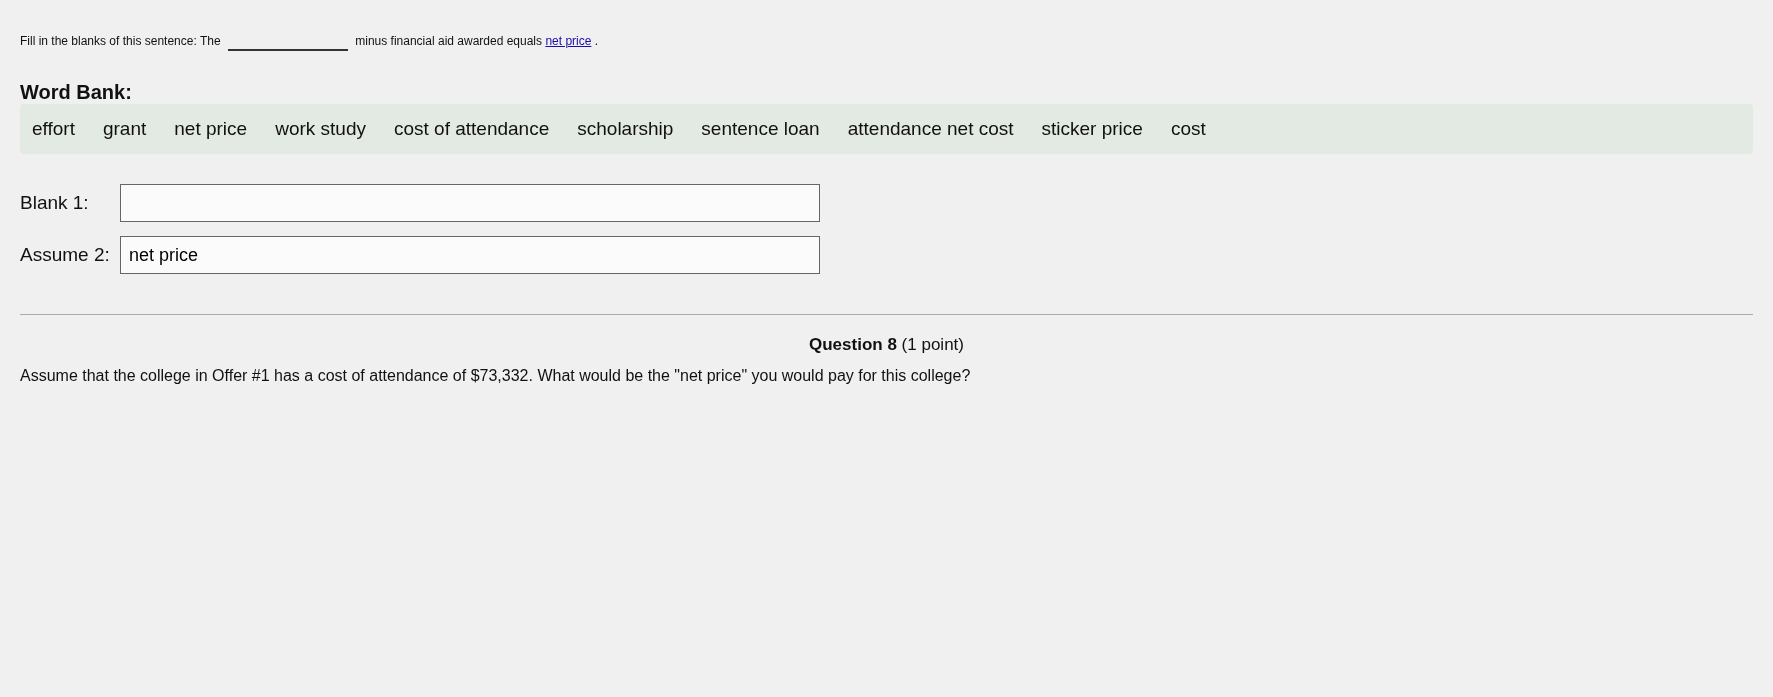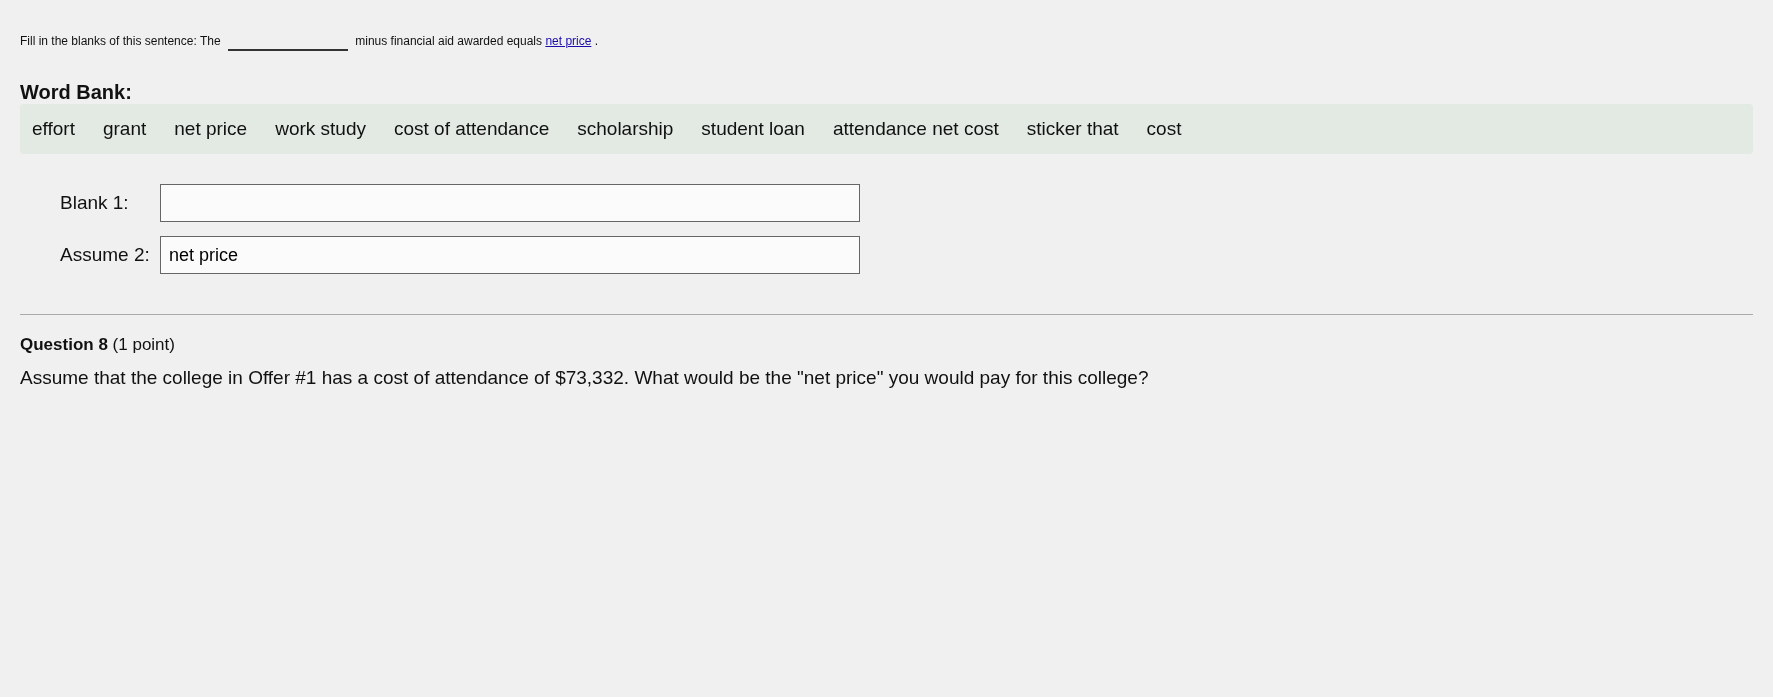"student loan" span.word-bank-item { text: student -> sentence }
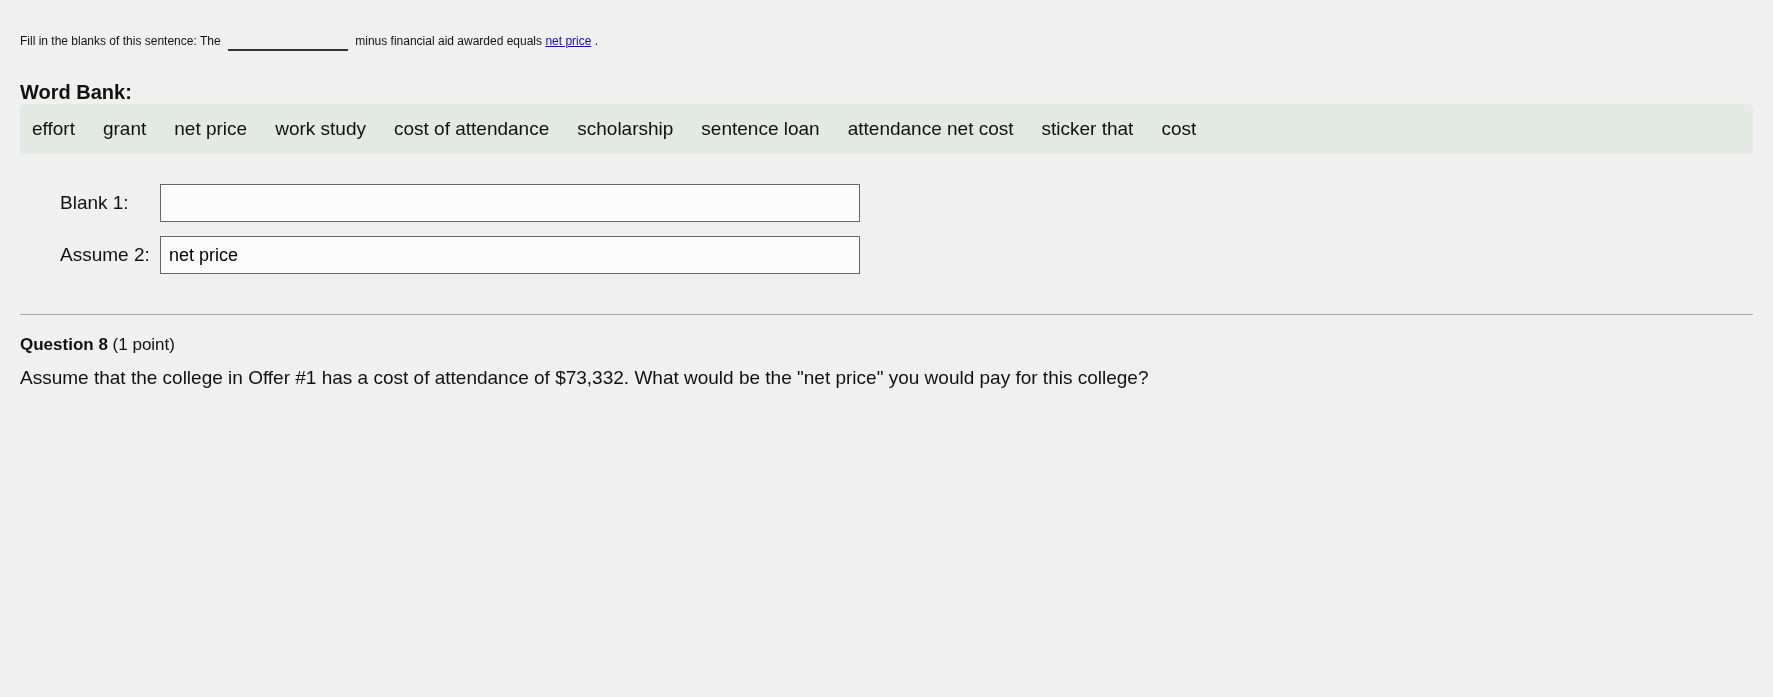"sticker that" span.word-bank-item { text: that -> price }
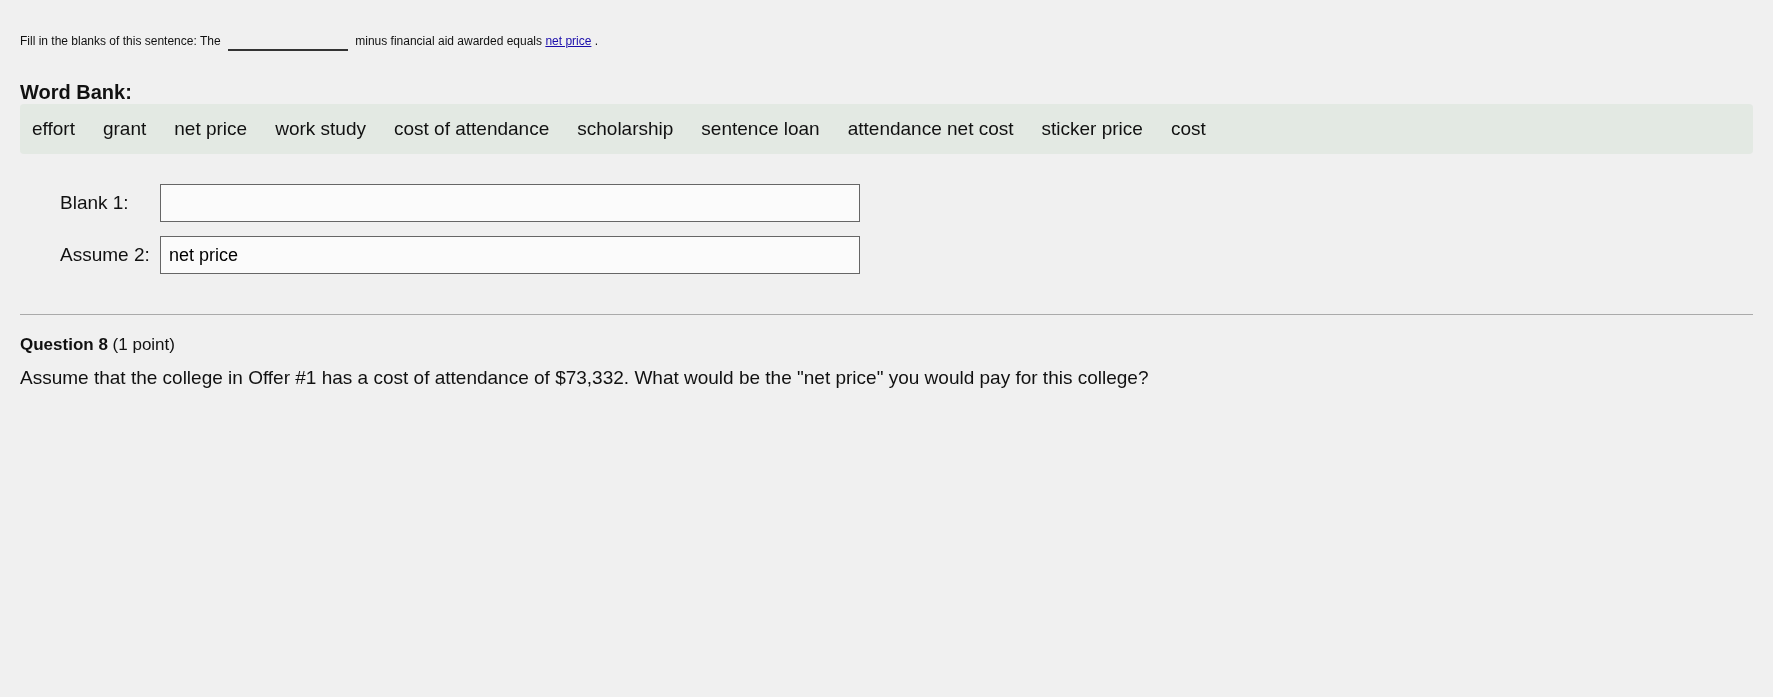"Blank 1:" .blank-row { margin-left: 40px -> none }
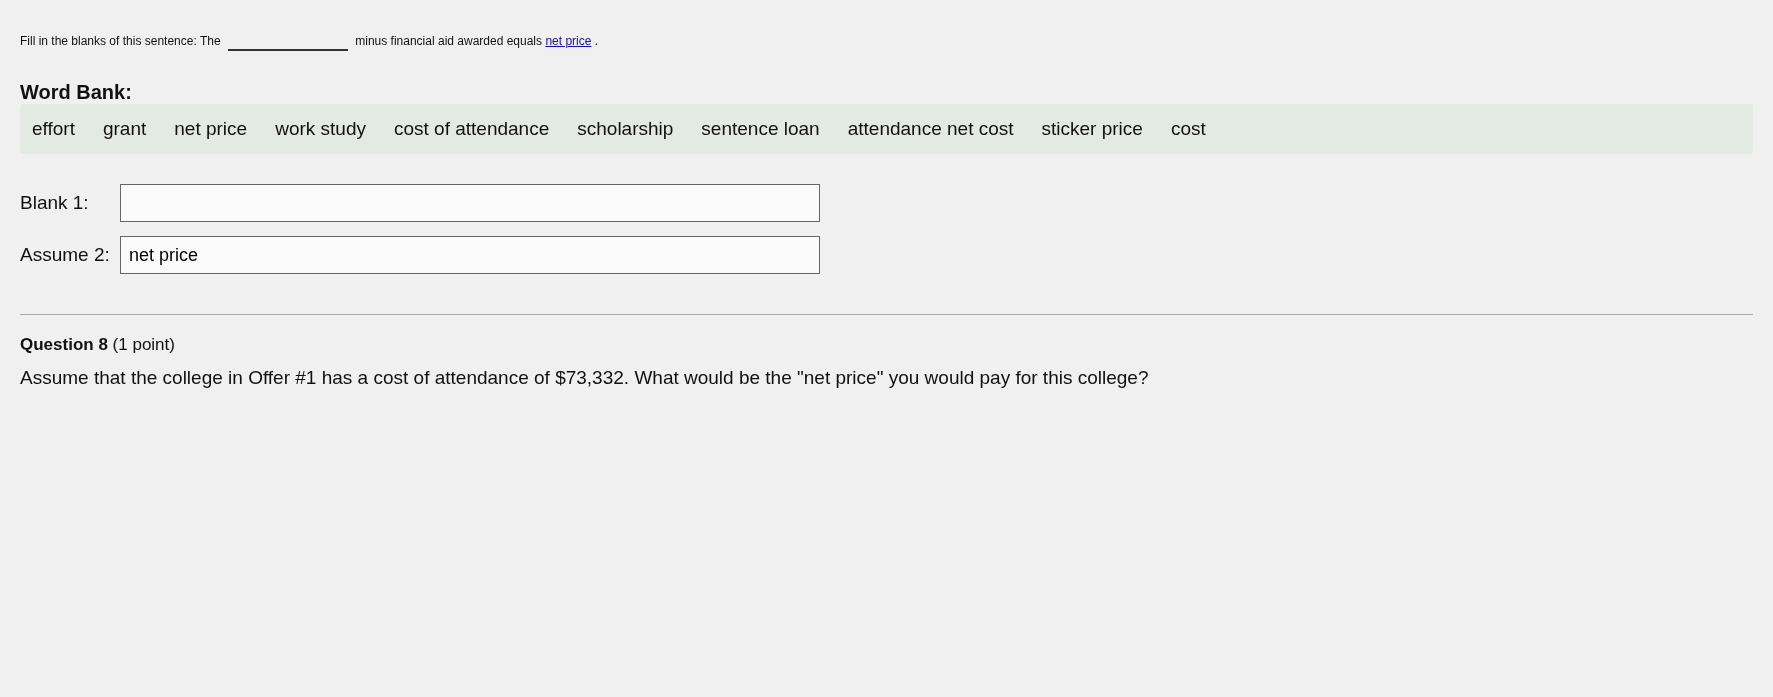"Question 8 (1 point)" .question-label { text-align: none -> center }
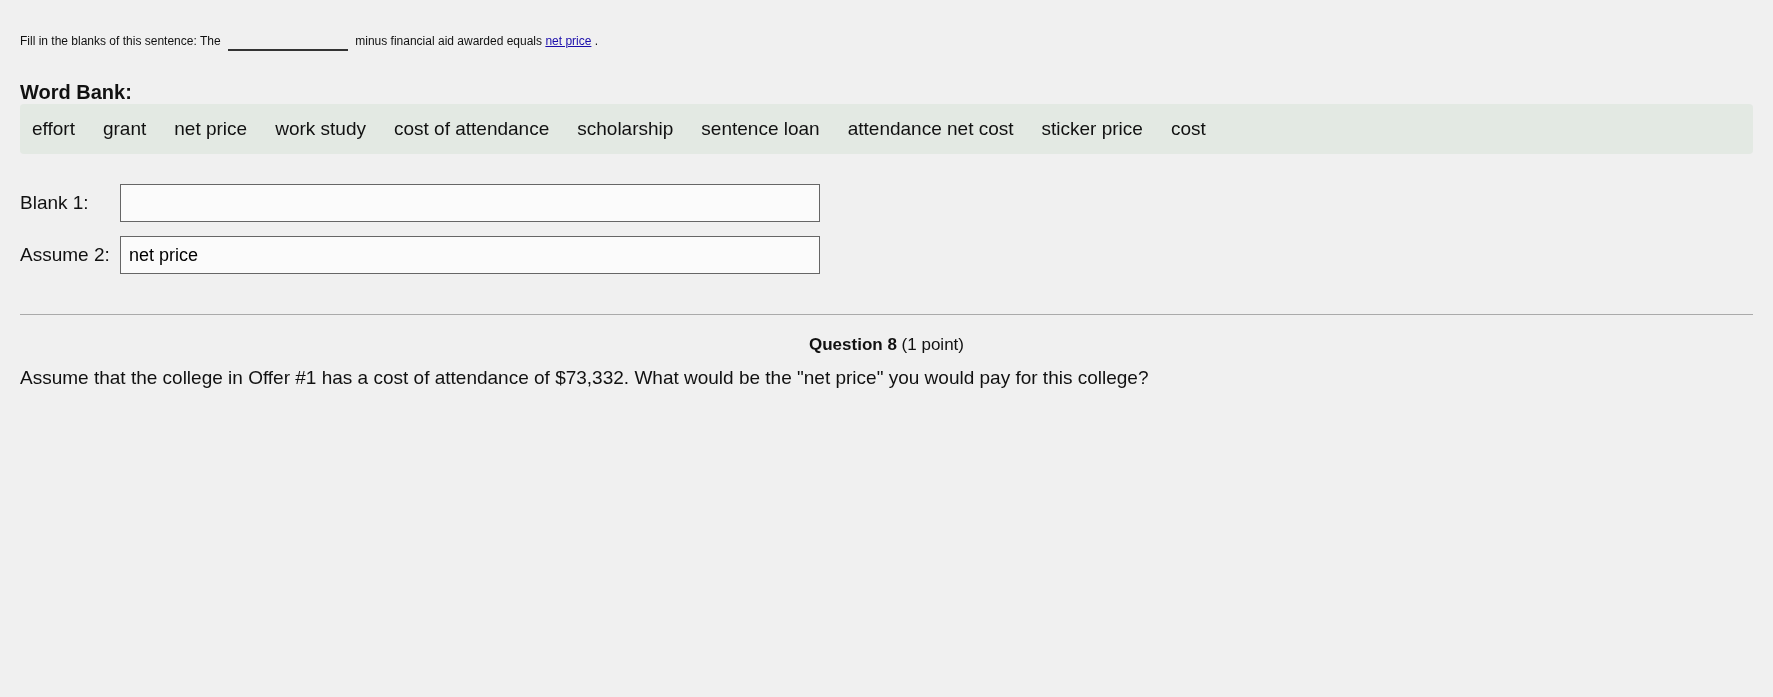"Assume that the college in" .question-text { font-size: 19px -> 16px }
